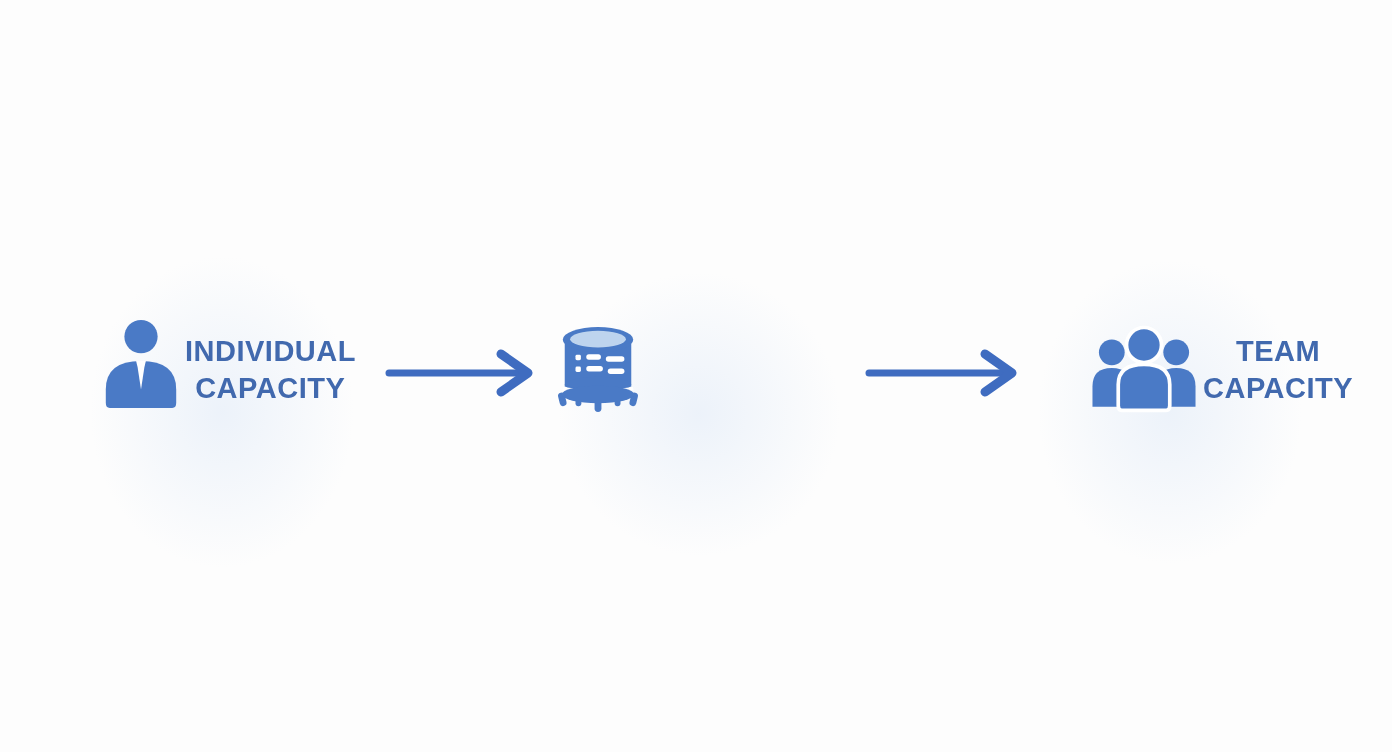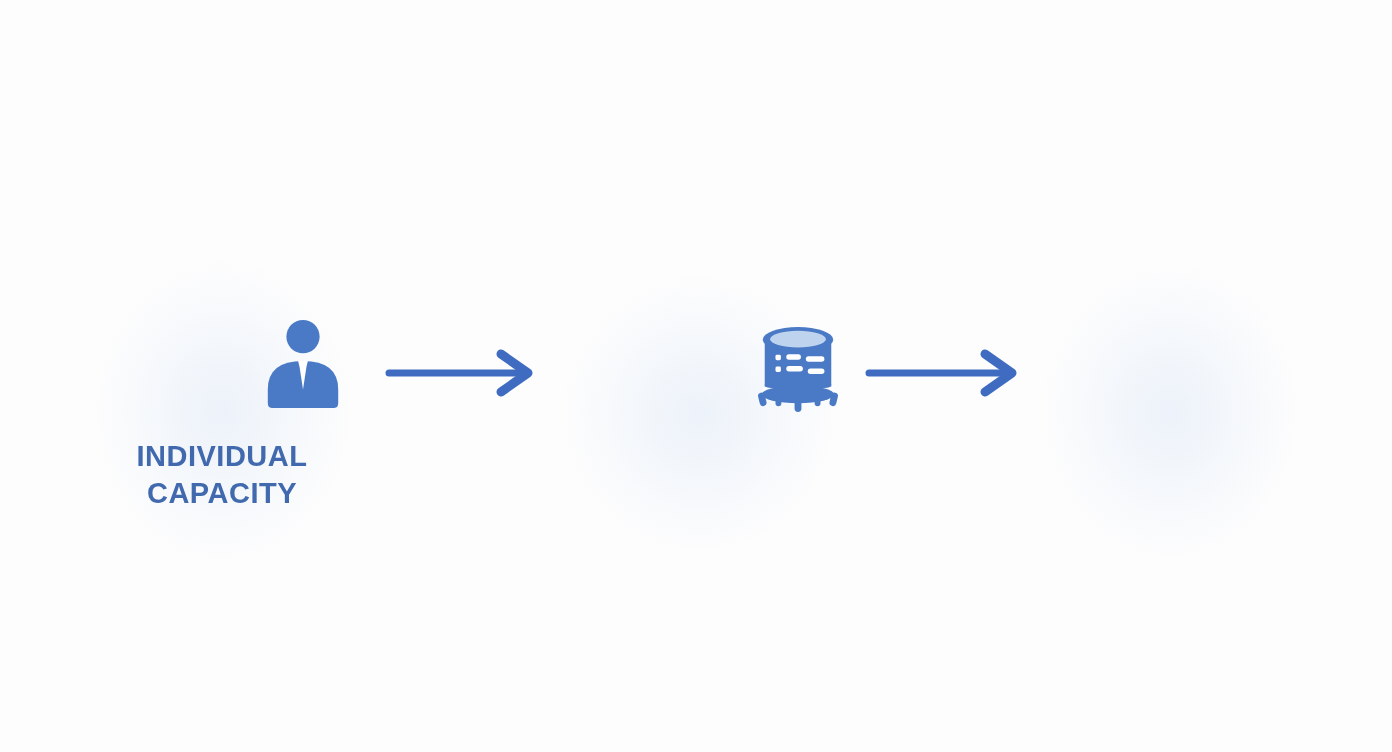"INDIVIDUAL CAPACITY" .stage { align-items: flex-end -> center; flex-direction: column -> row }
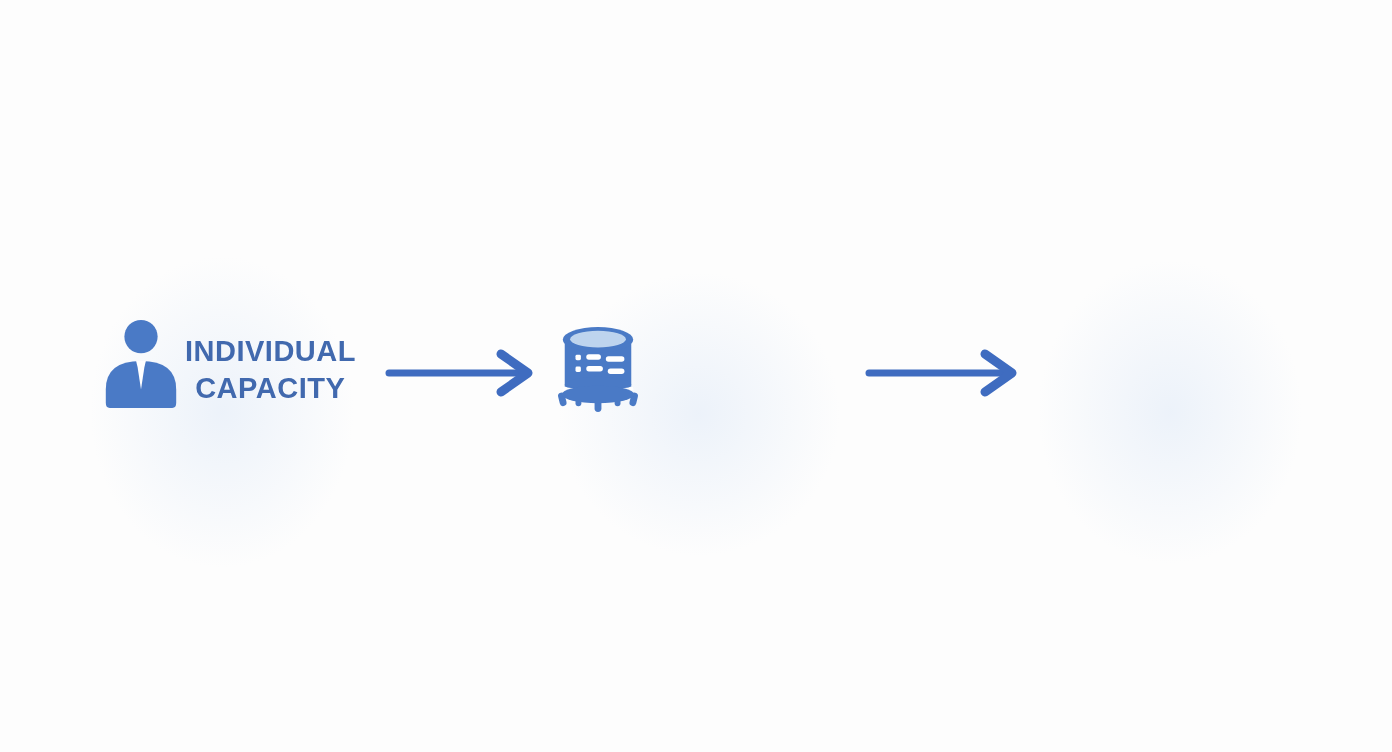"TEAM CAPACITY" div.stage { html: none -> <div> <div> <svg> <circle></circle> <circle></circle> <path></path> <path></path> <circle></circle> <path></path> </svg> </div> <div>TEAM CAPACITY</div> </div> }
